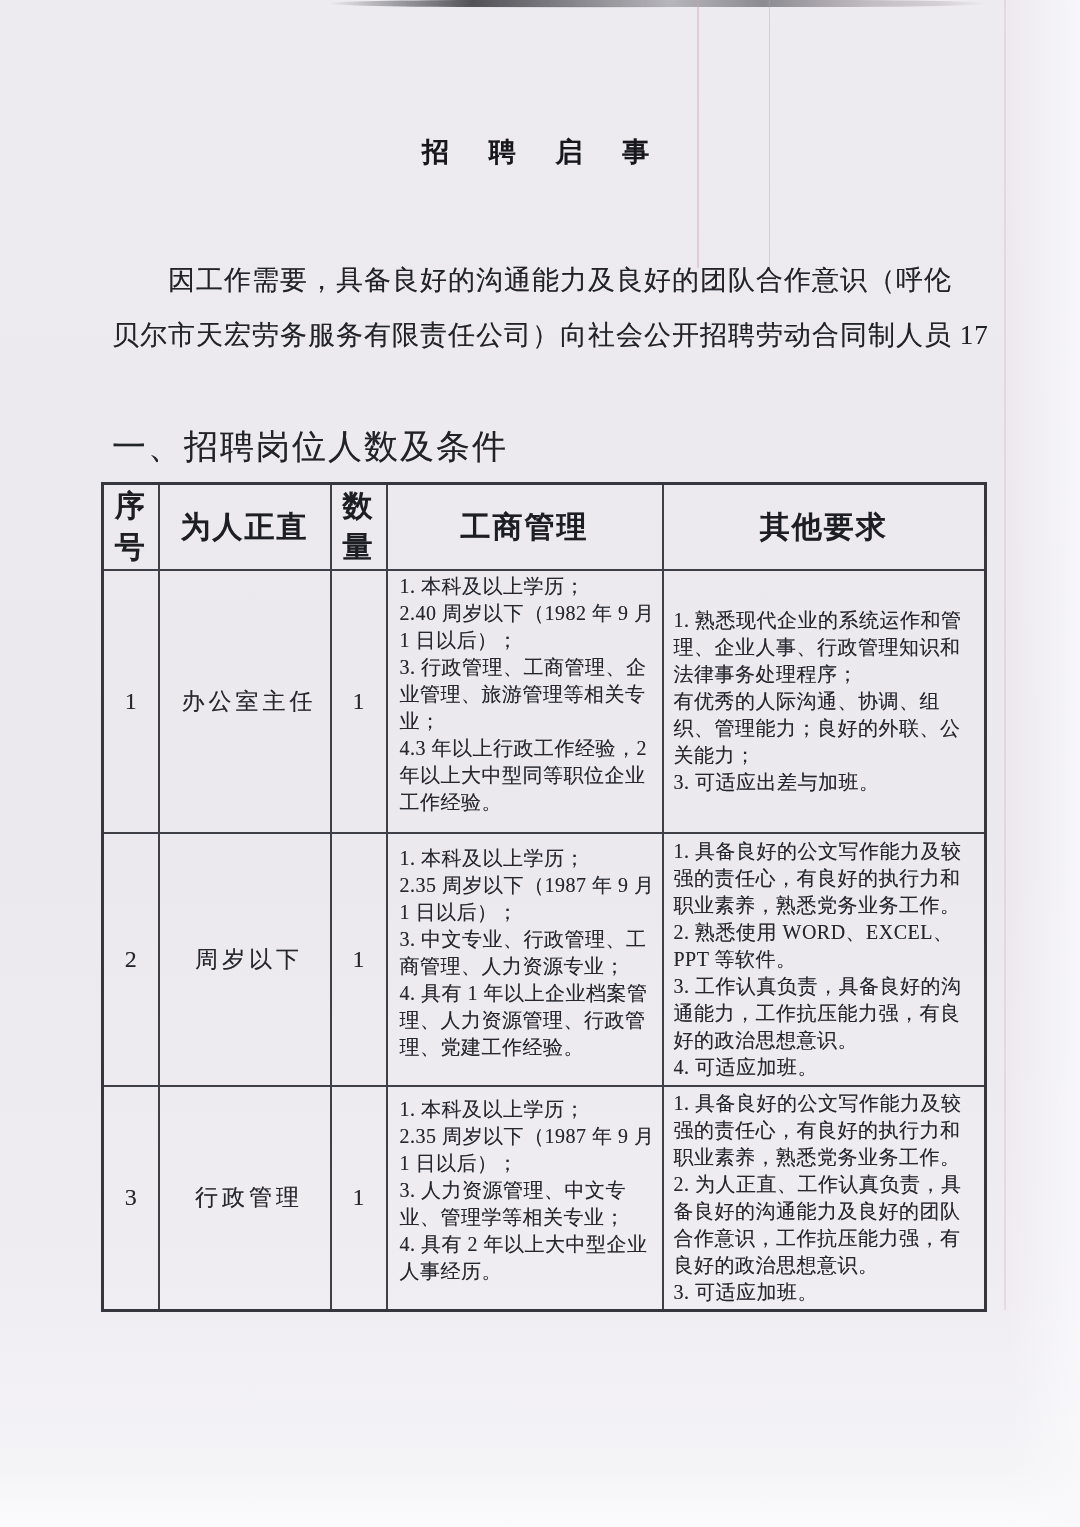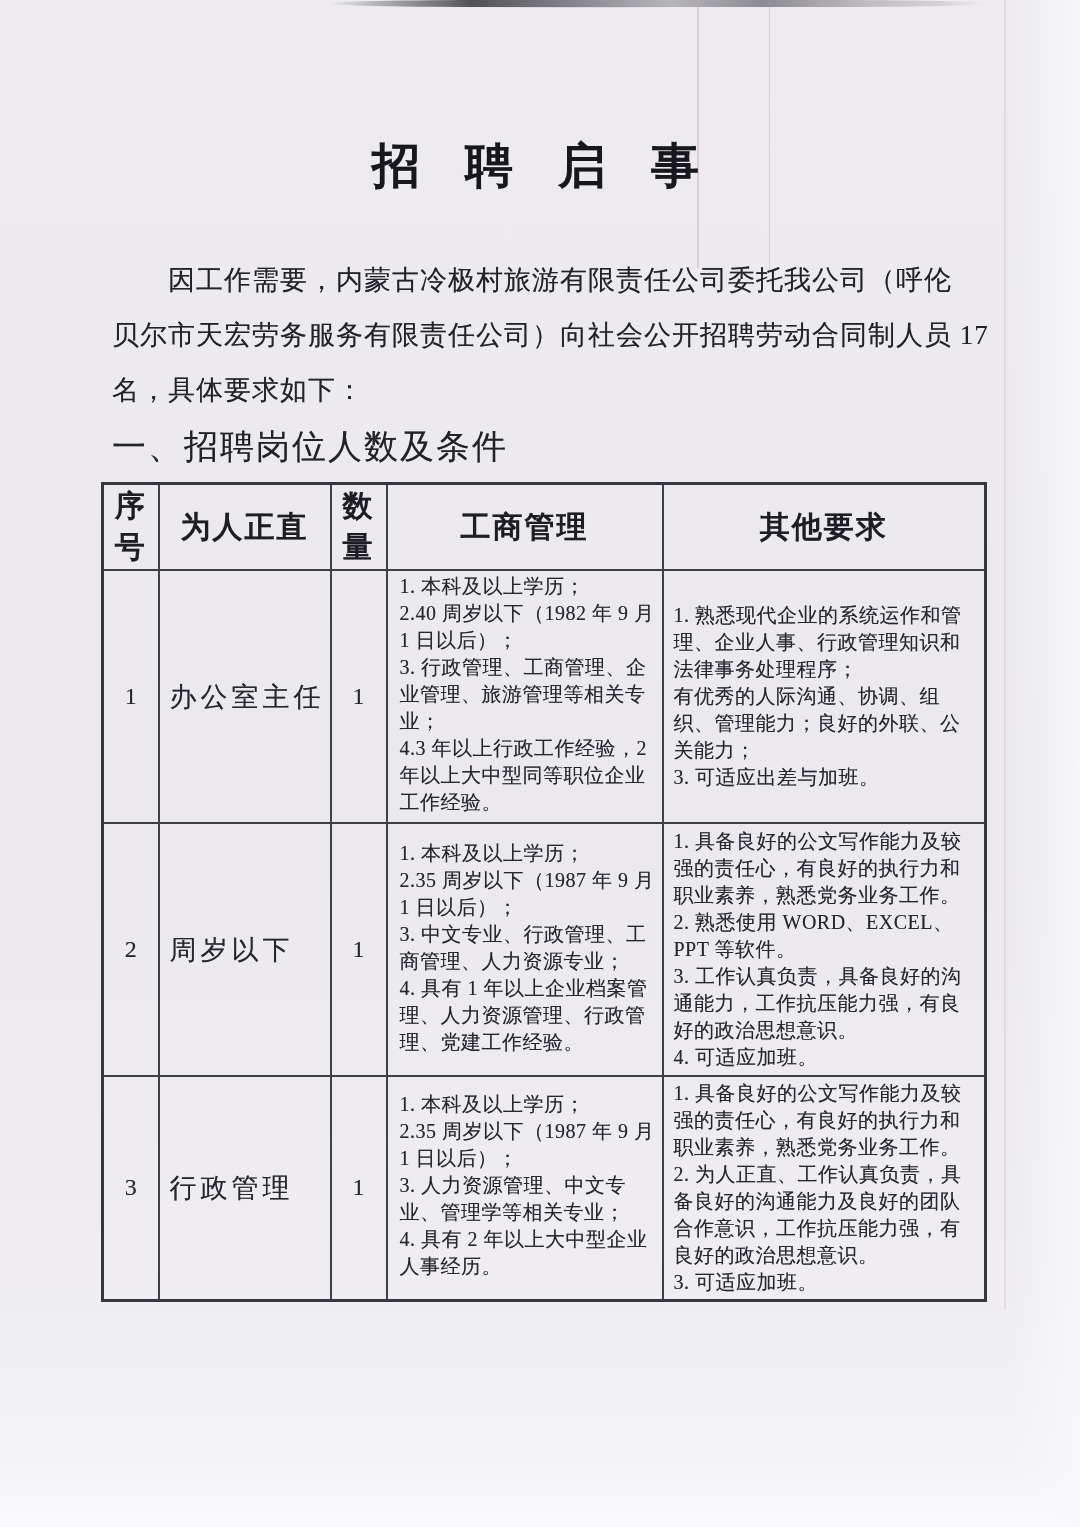"招 聘 启 事" .title { font-size: 48px -> 27px }
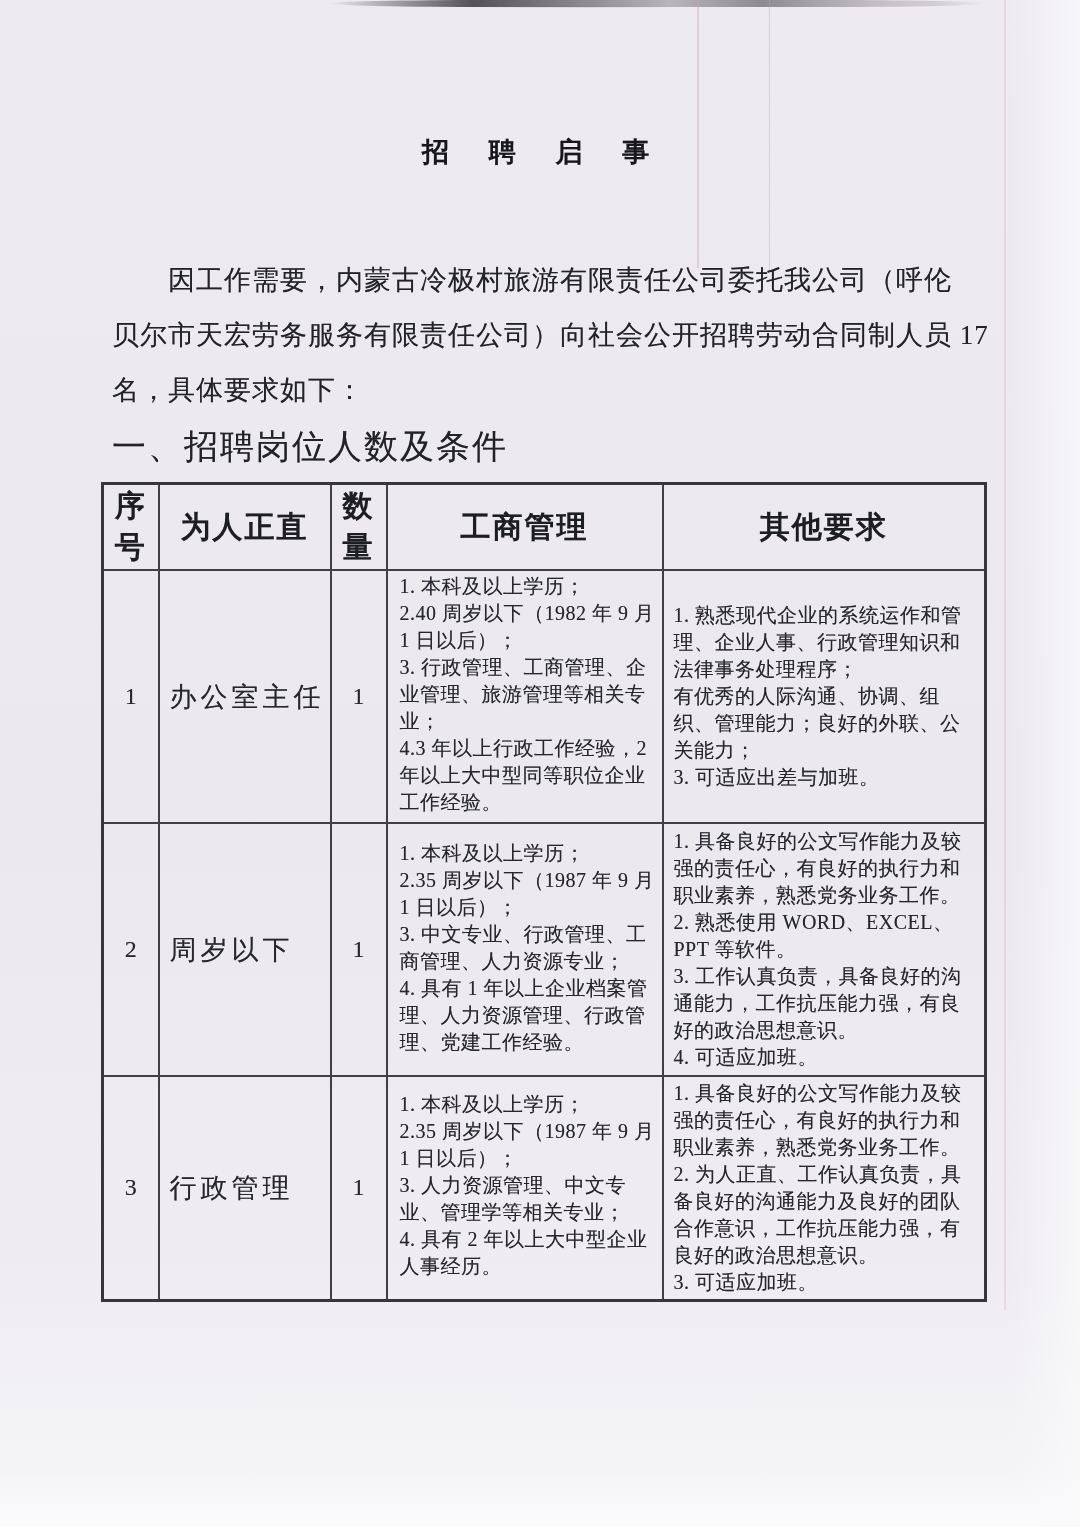"因工作需要，内蒙古冷极村旅游有限责任公司委托我公司（呼伦" div.line { text: 内蒙古冷极村旅游有限责任公司委托我公司 -> 具备良好的沟通能力及良好的团队合作意识 }
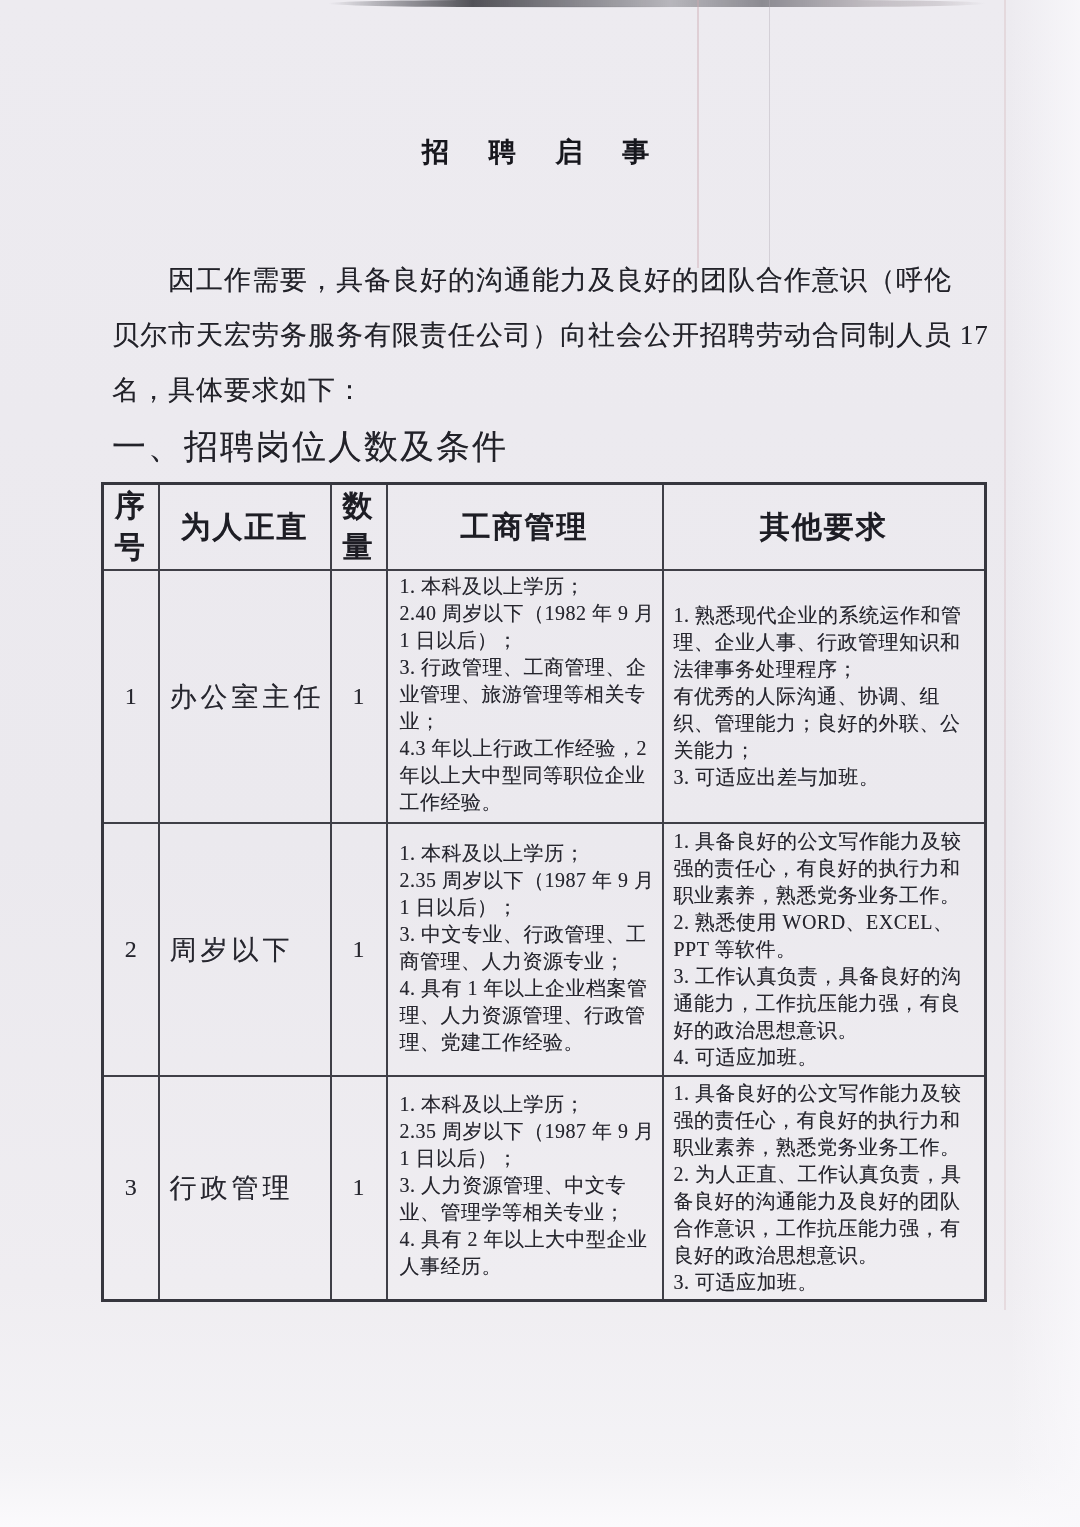"名，具体要求如下：" div.line { html: <div>名，具体要求如下：</div> -> none }
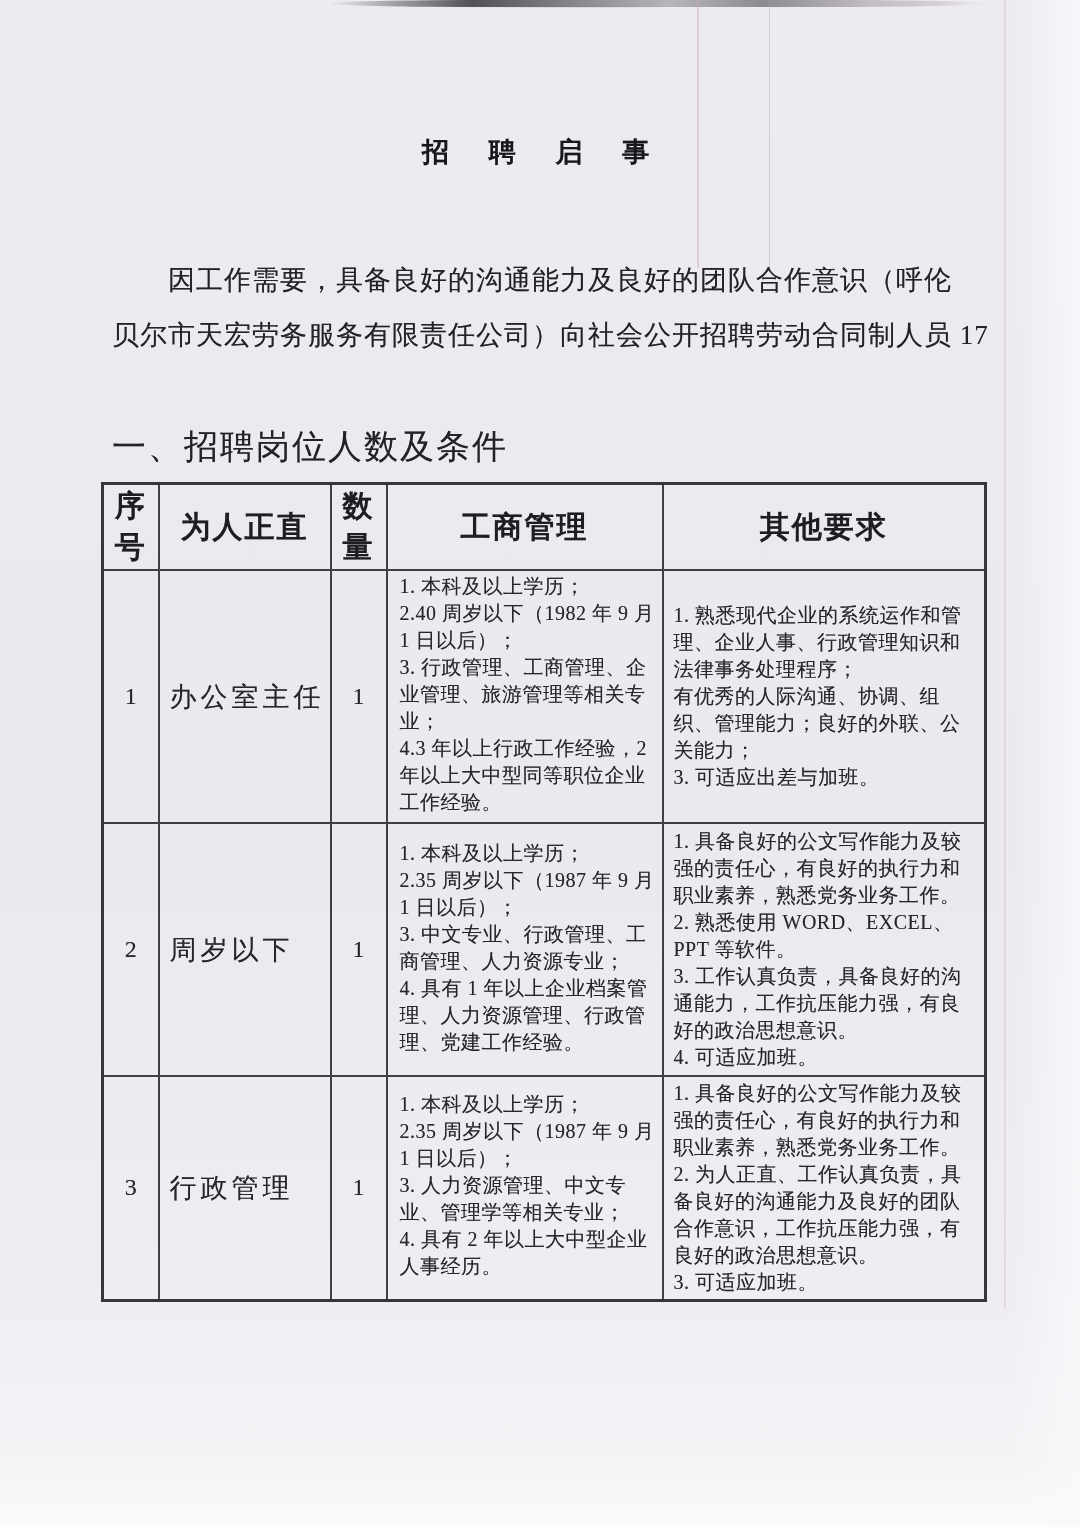"1. 本科及以上学历；" td.quals { padding: 2px 5px 6px 12px -> 2px 5px 16px 12px }
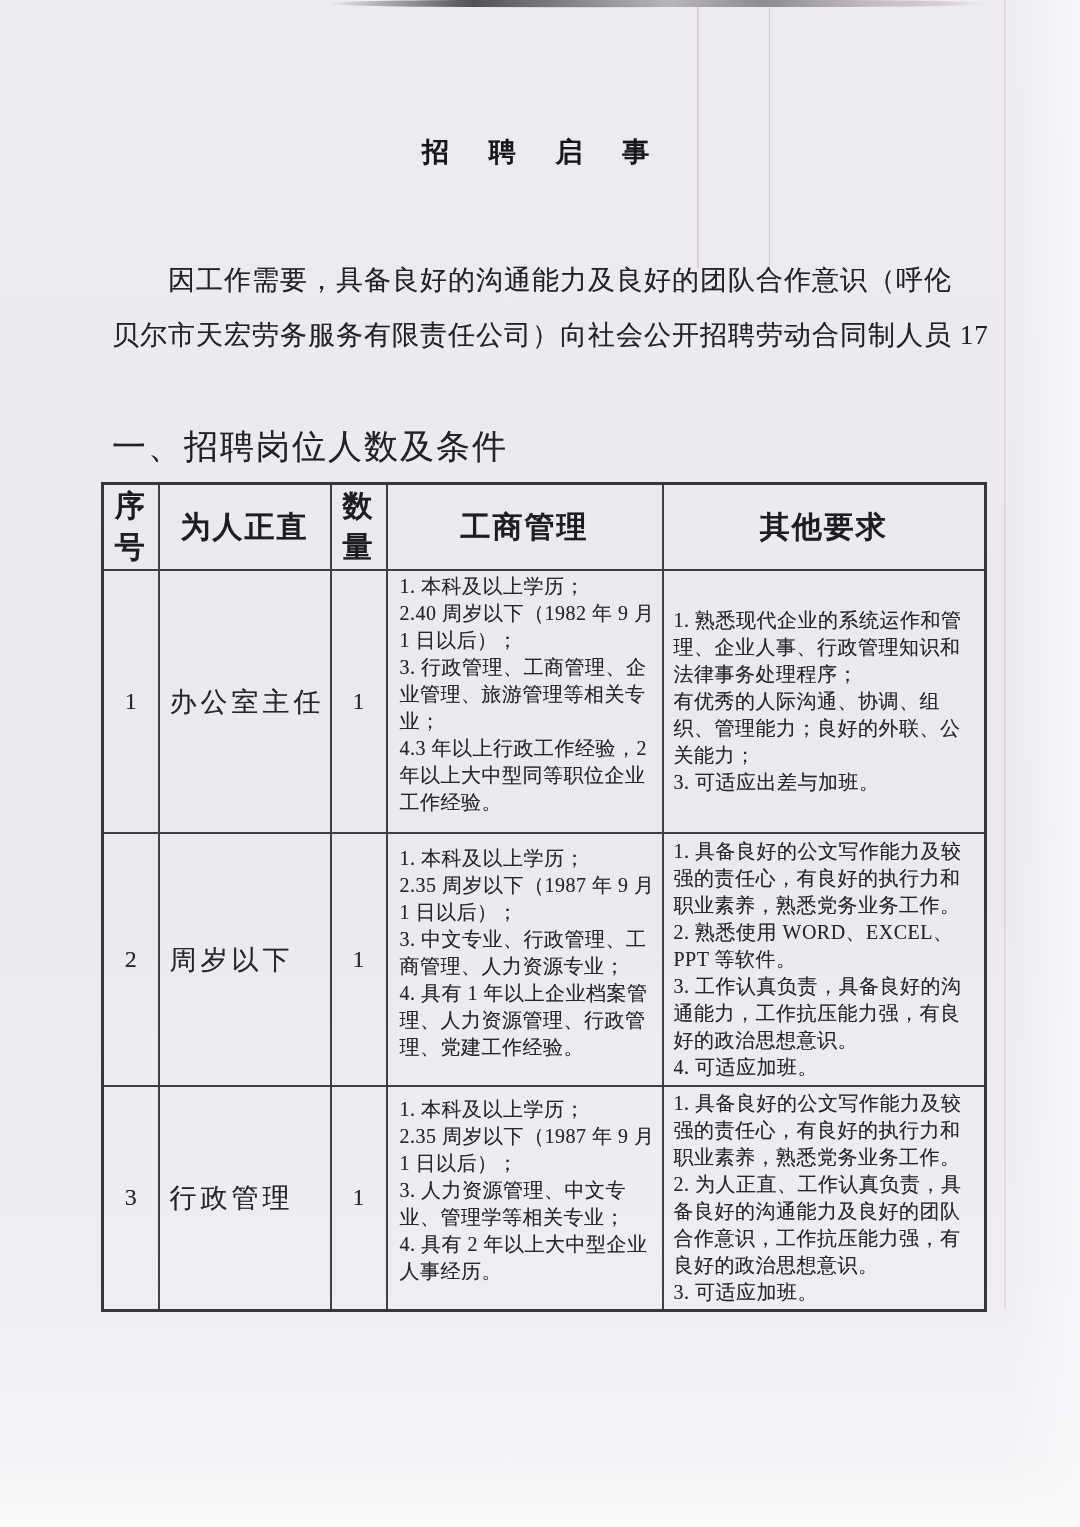"办公室主任" td.pos { font-size: 27px -> 23px; text-align: none -> center }
